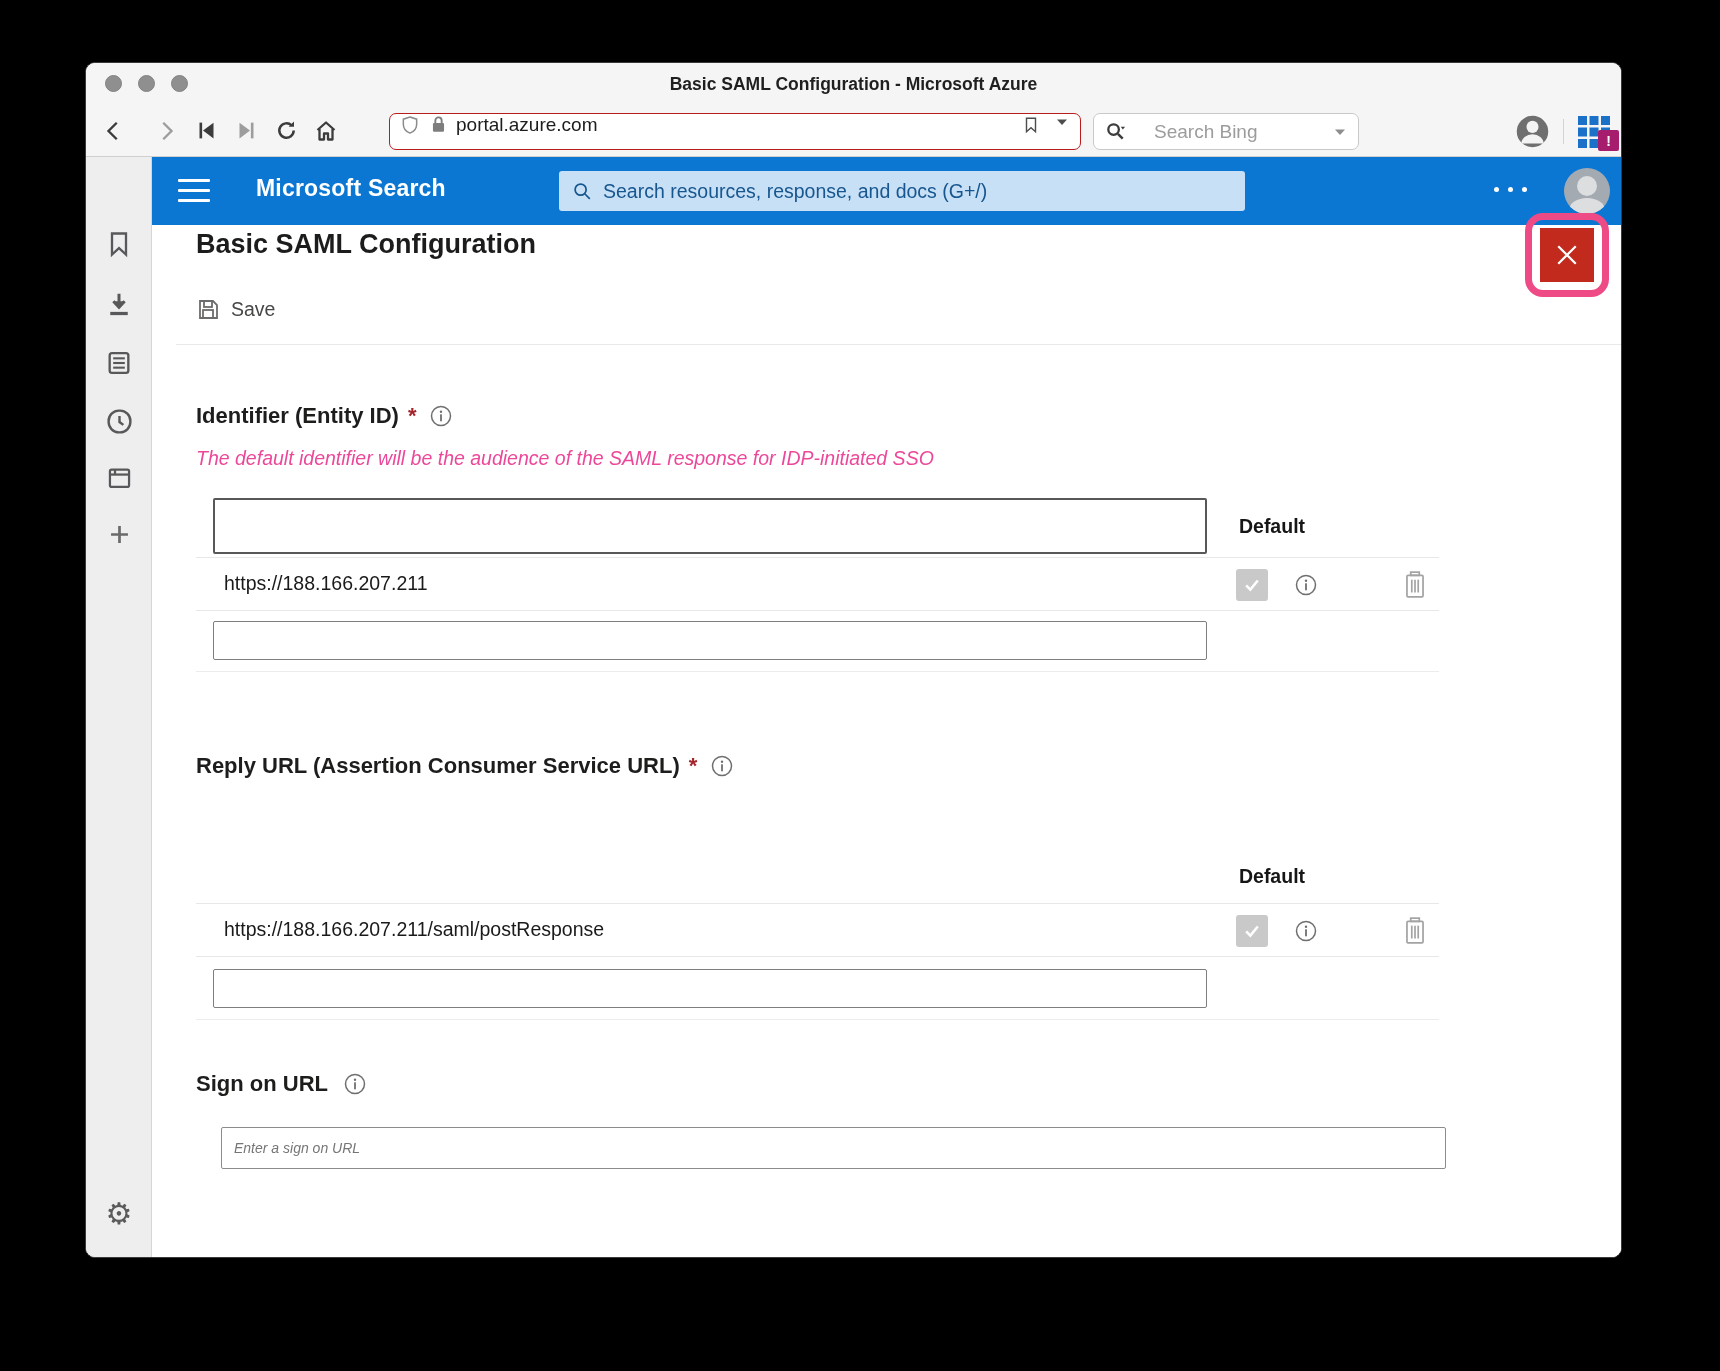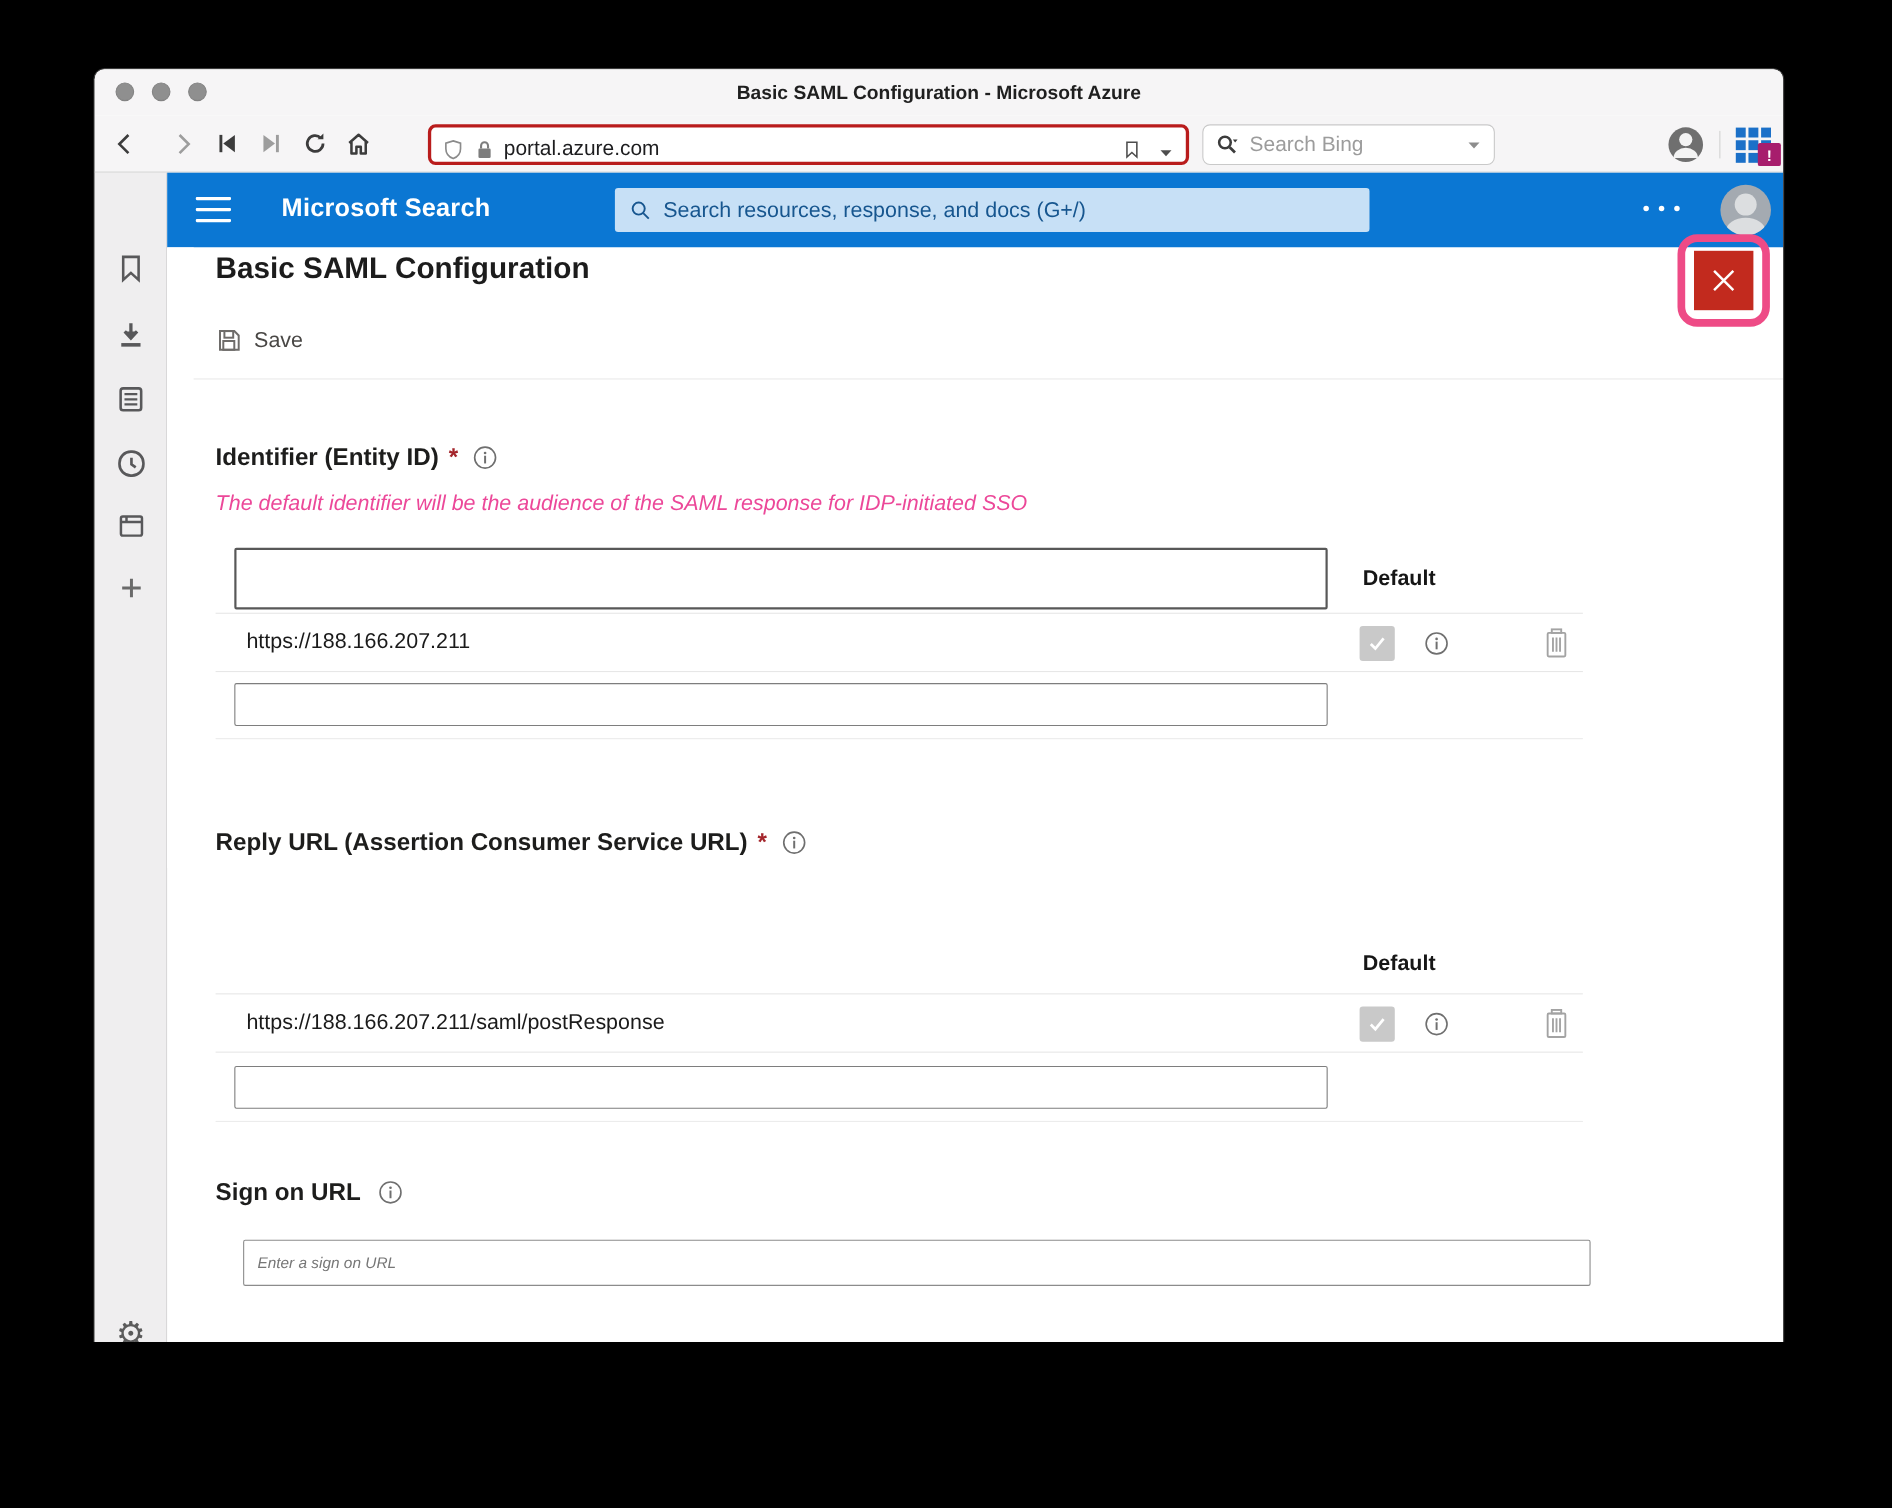"Basic SAML Configuration - Microsoft" #stage { height: 1220px -> 1371px }
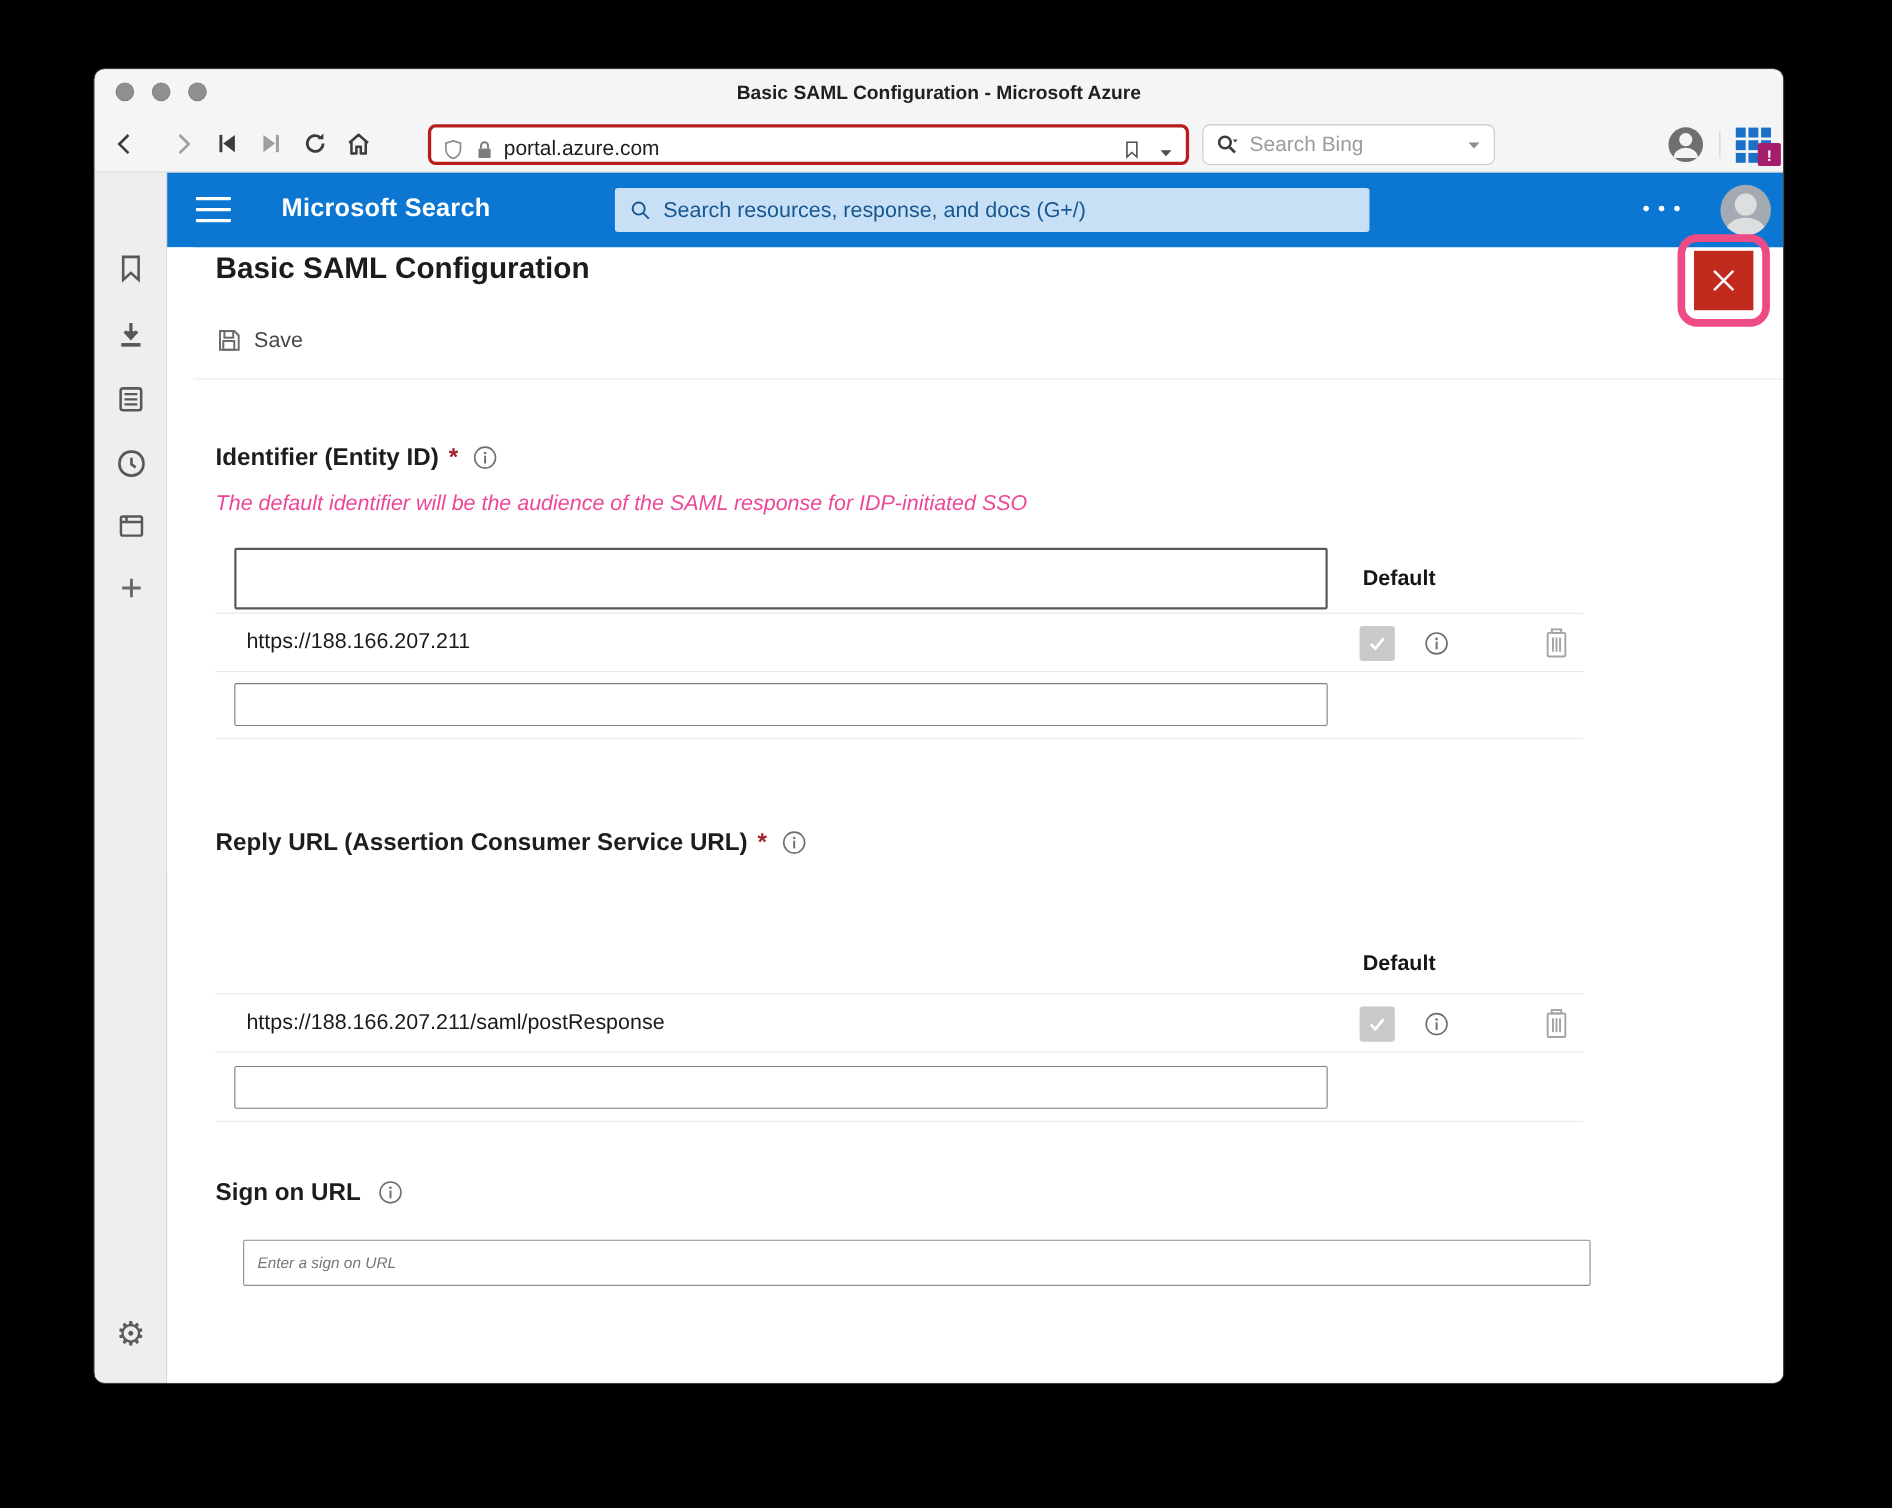"portal.azure.com" .urlbar { align-items: flex-end -> flex-start; border: 3px solid #b91c1c -> 1px solid #b91c1c }
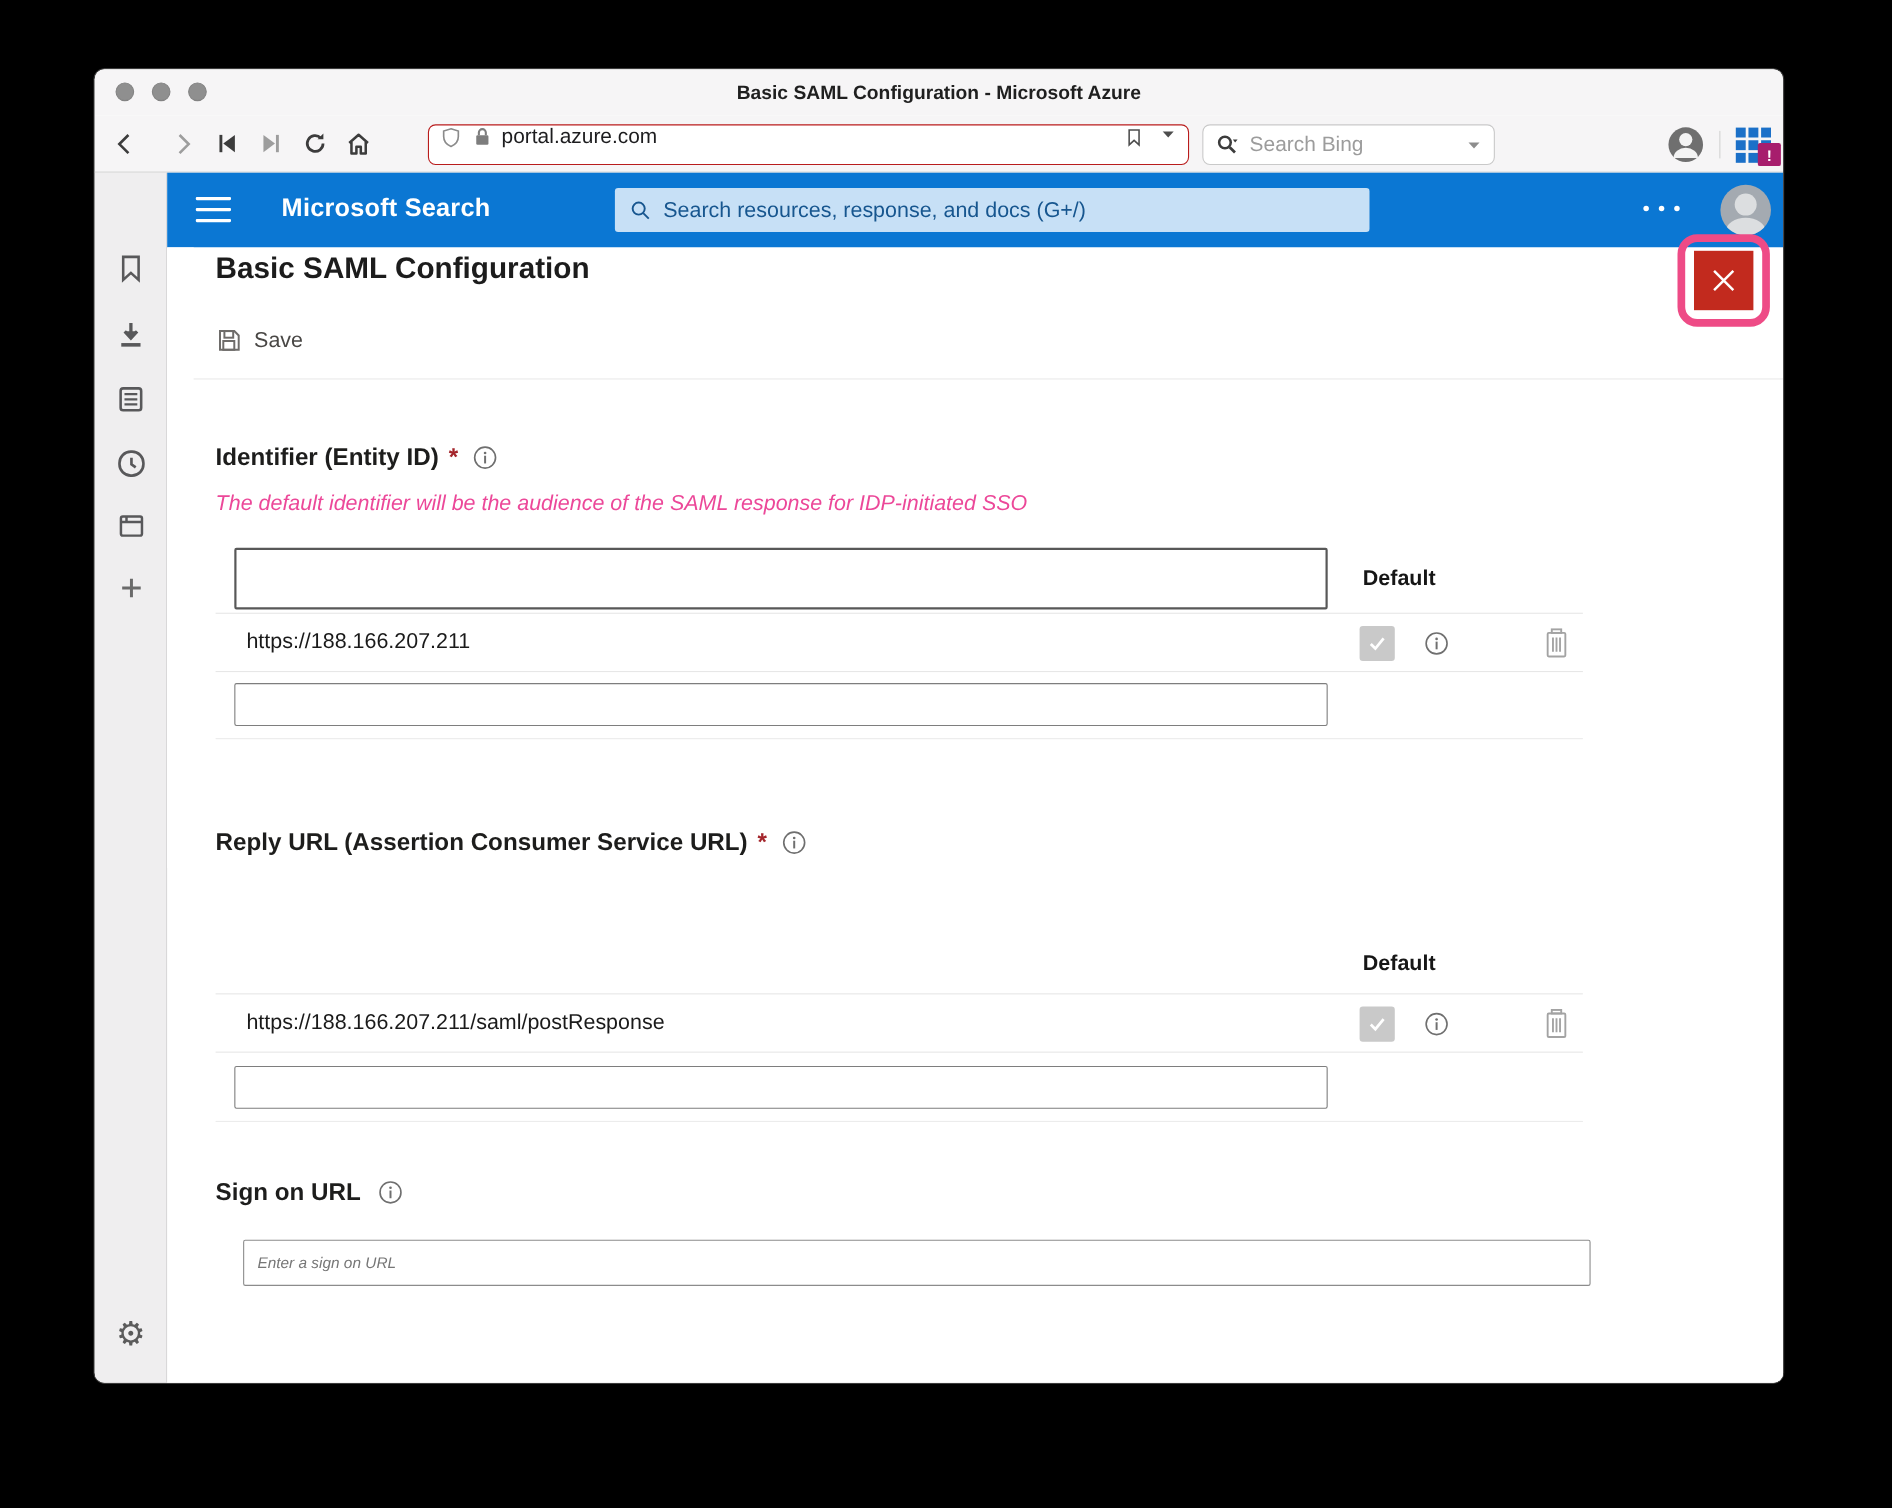"Search Bing" .search-ph { margin-left: 9px -> 27px }
